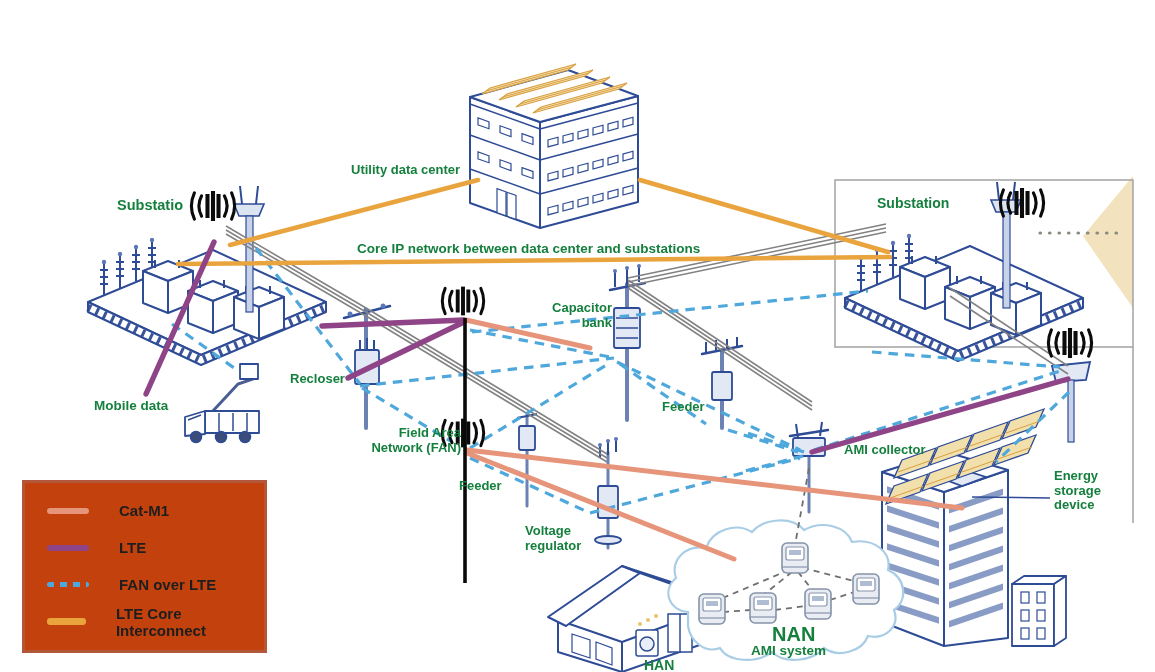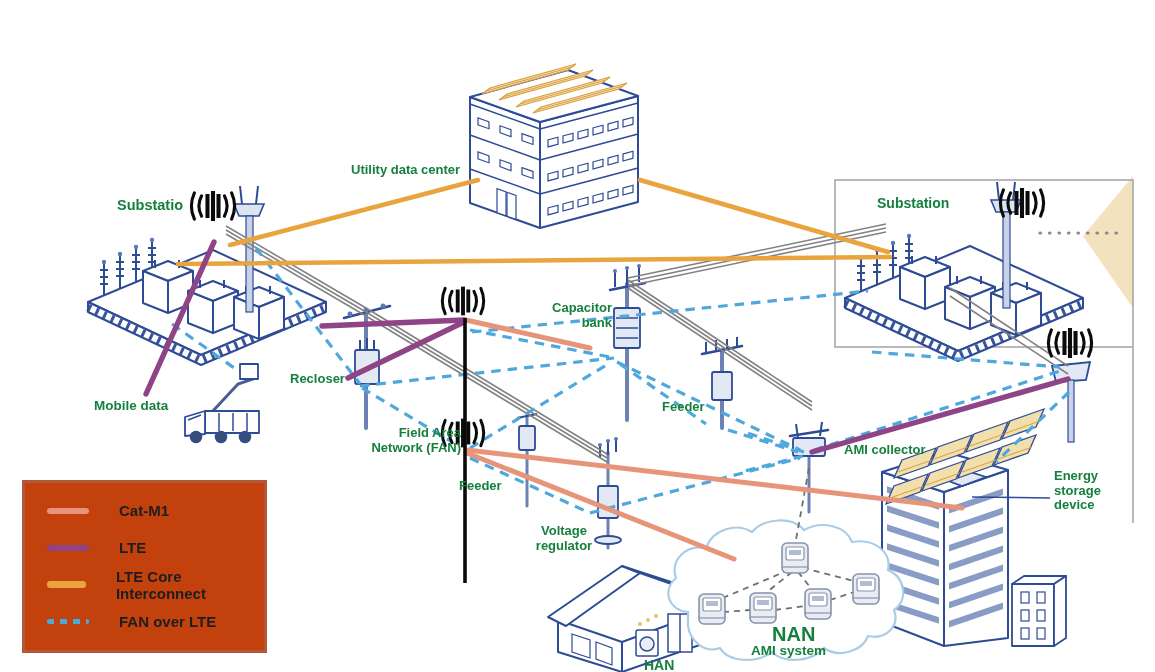"Core IP network between data" div.lab { html: none -> <div>Core IP network between data center and substations</div> }
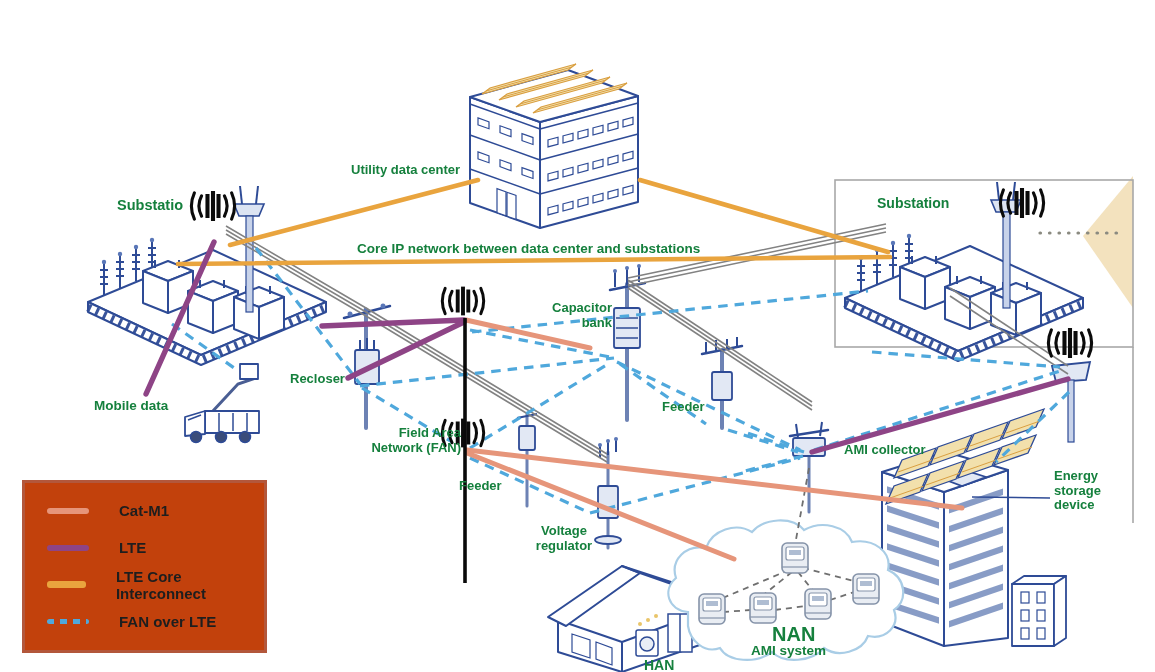"Voltage" div.lab { text-align: center -> none }
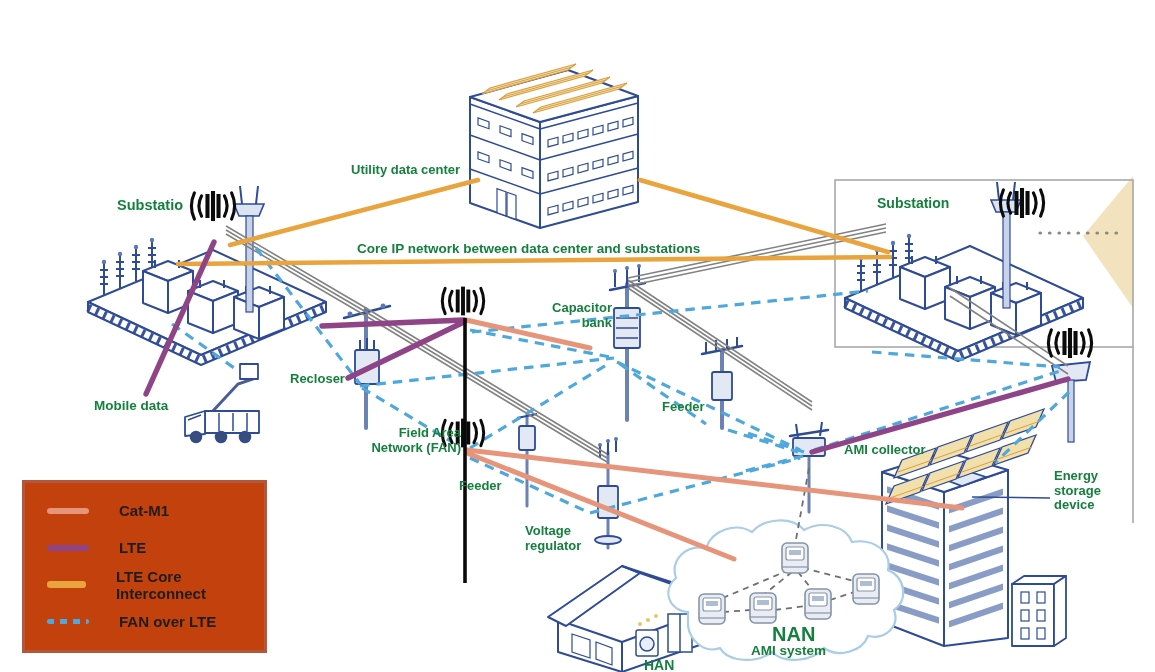"LTE Core Interconnect" div.lrow { order: before "FAN over LTE" -> after "FAN over LTE" }
